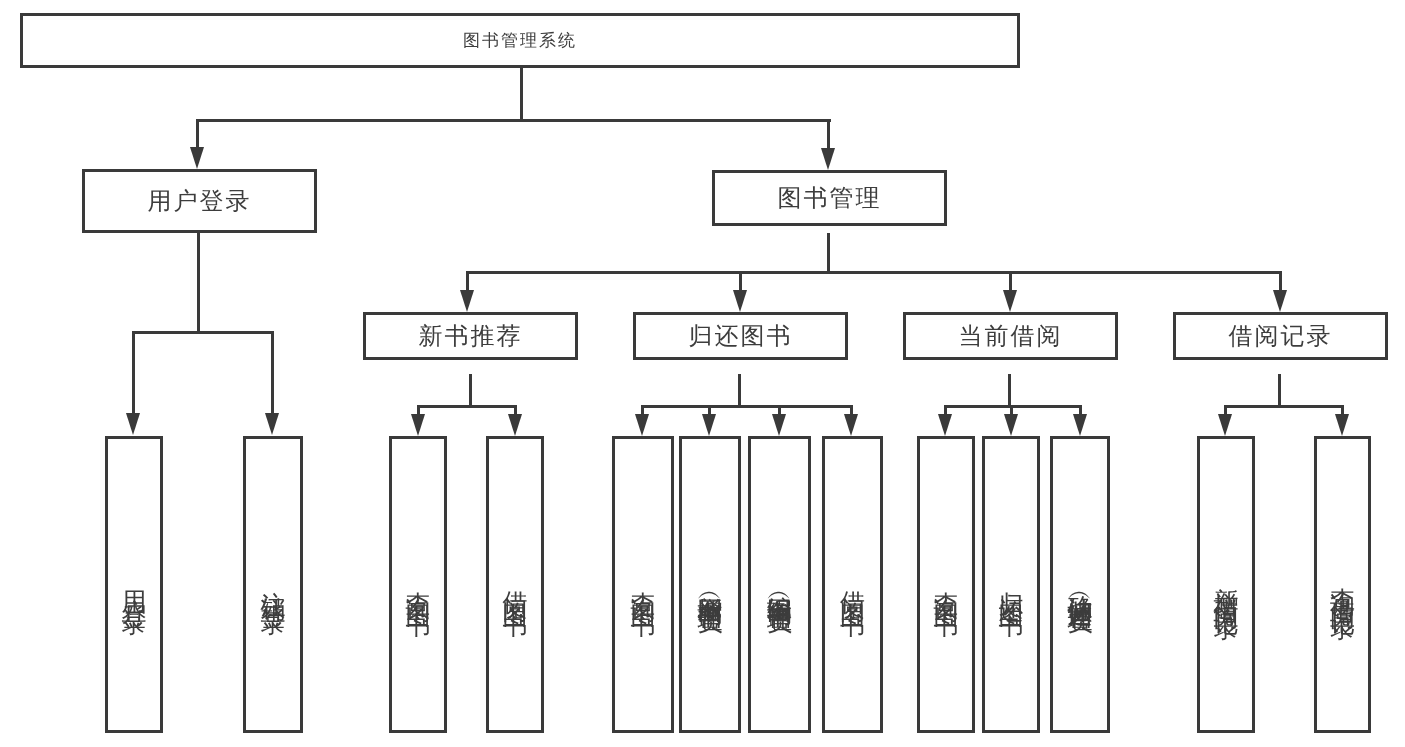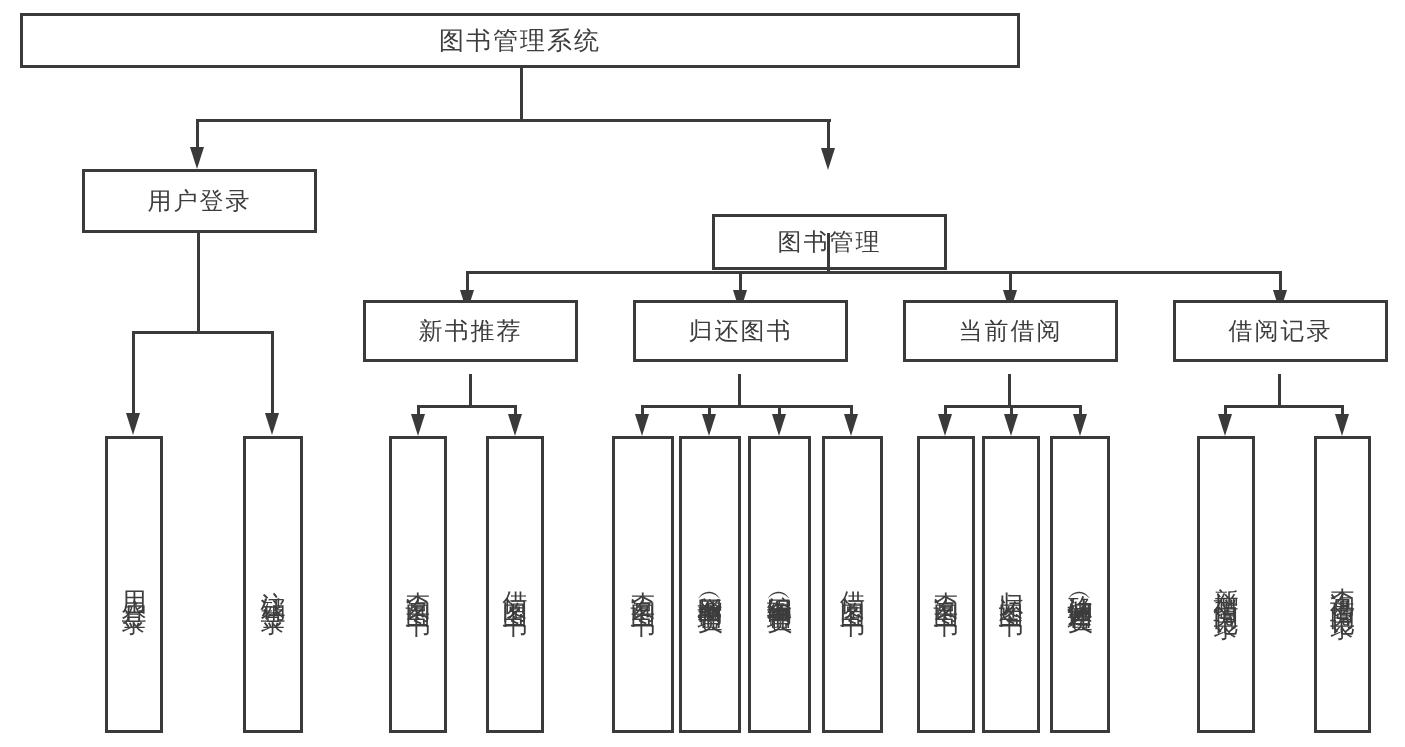"图书管理系统" .root .hlabel { font-size: 25px -> 17px }
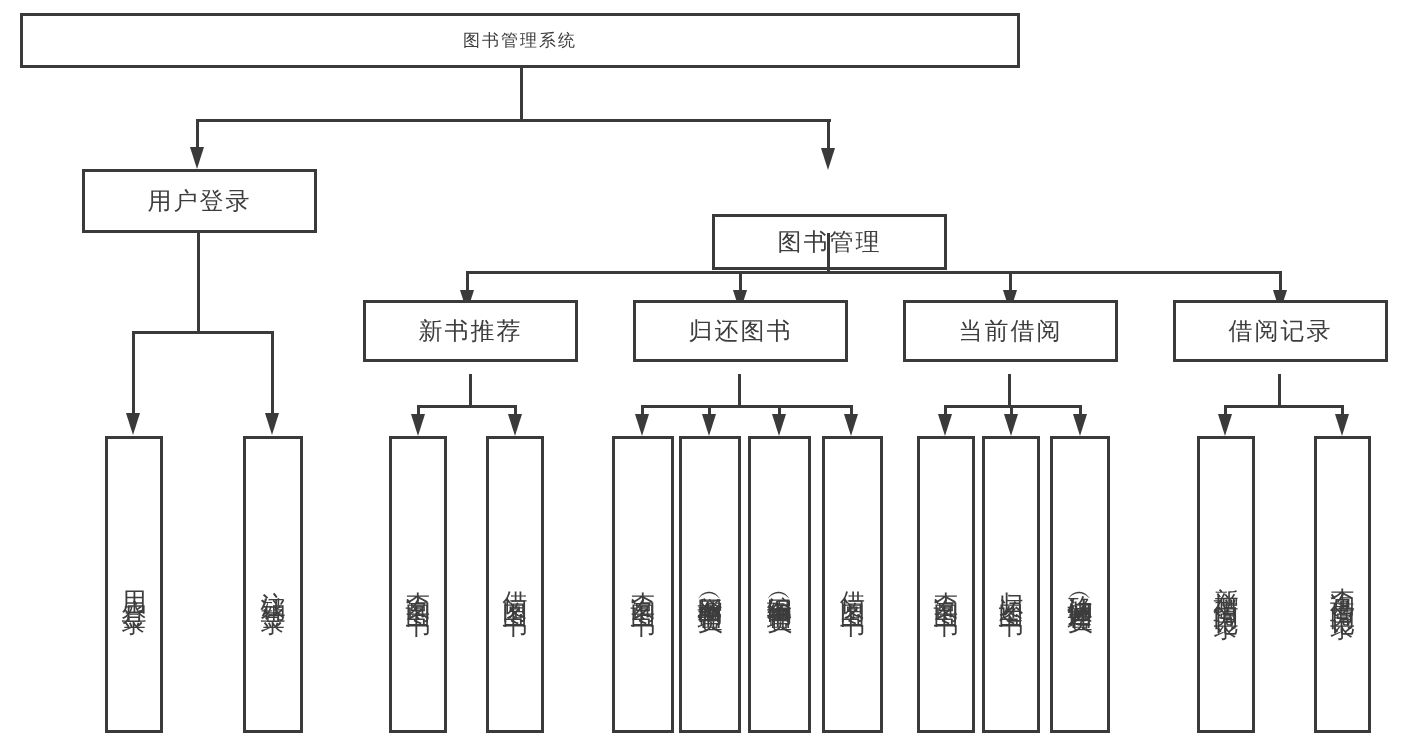"图书管理" .lv2b { margin-top: 44px -> none }
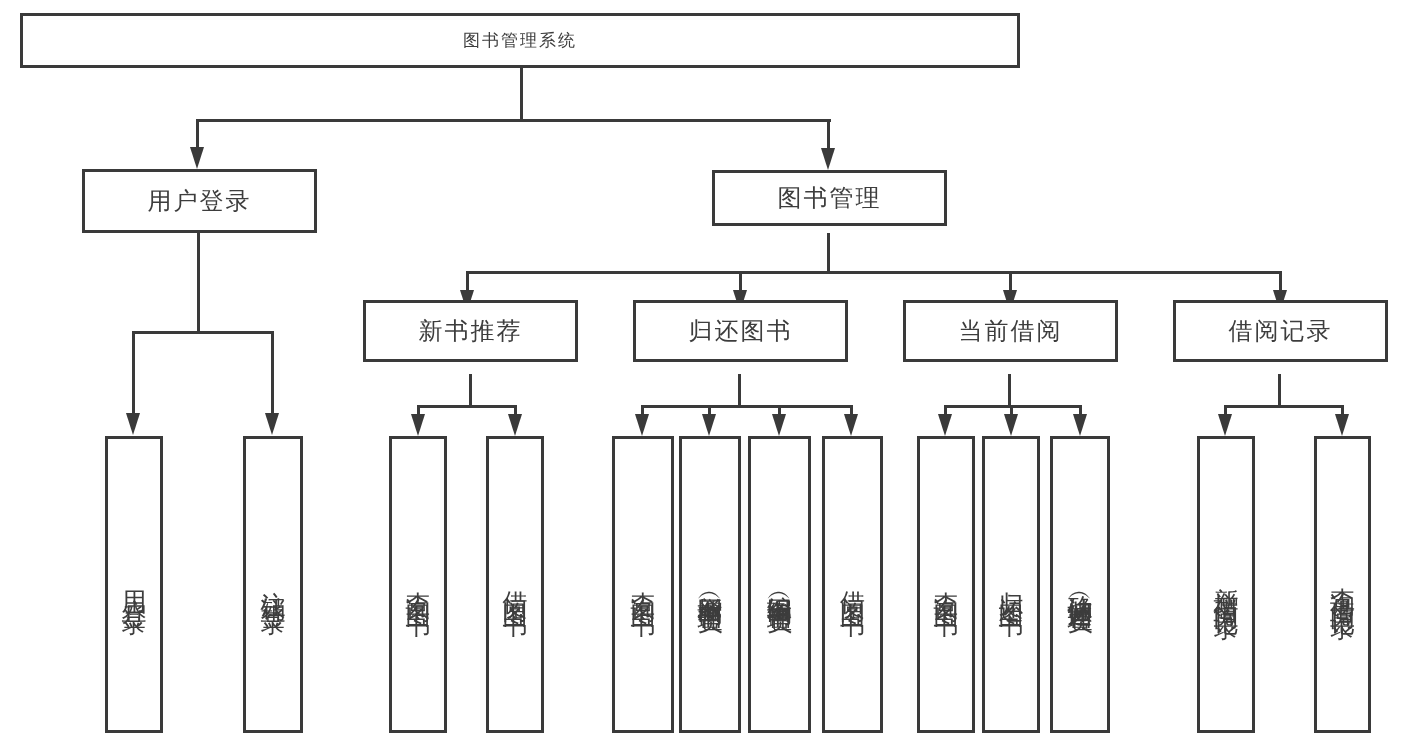"新书推荐" .lv3 { height: 62px -> 48px; top: 300px -> 312px }
